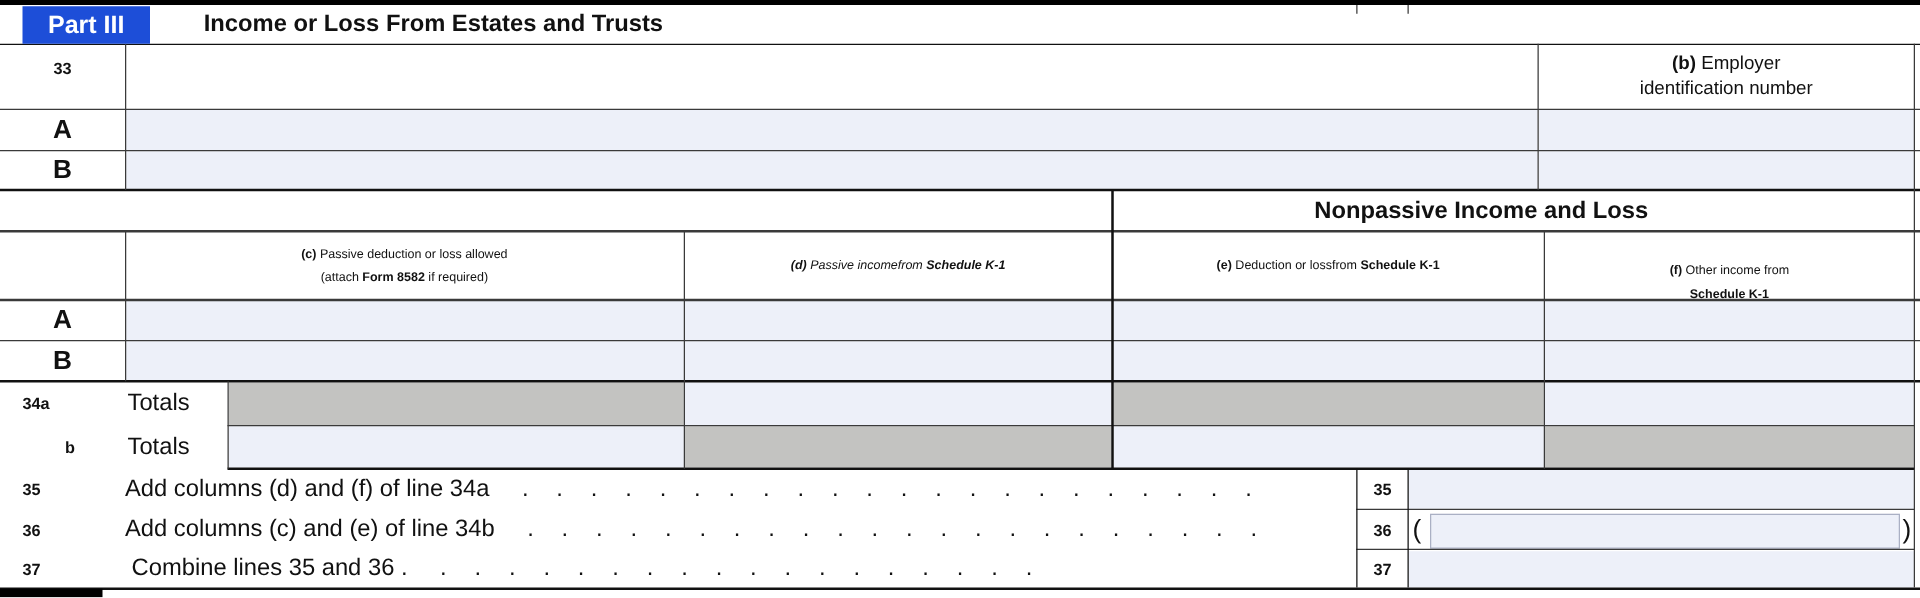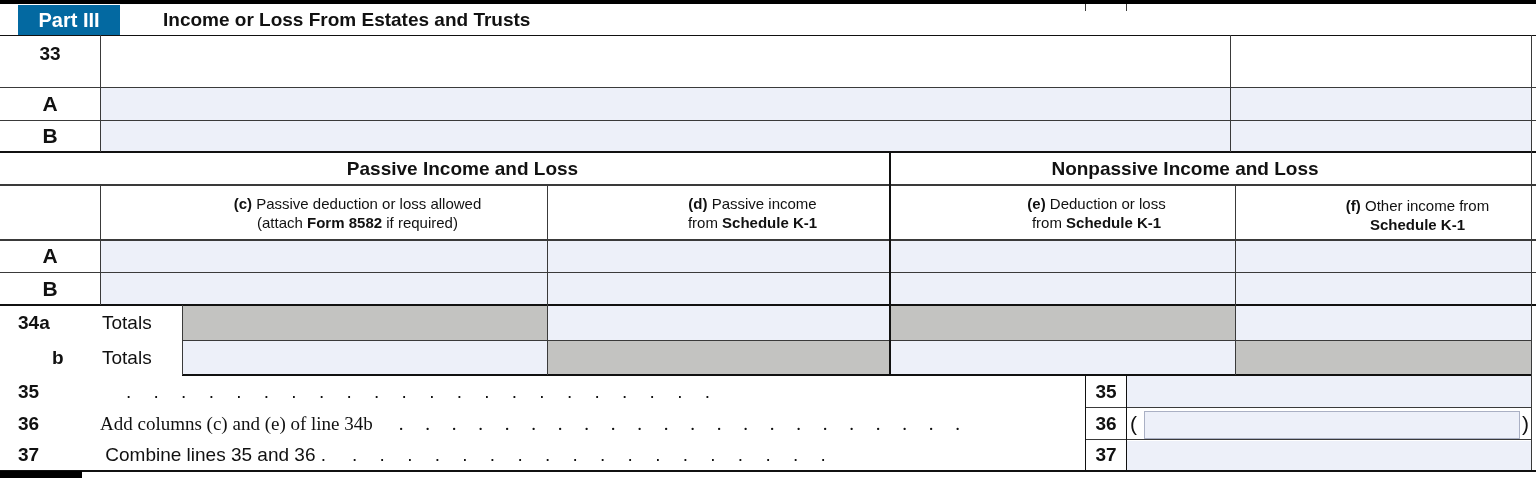"Part III" #part-box { background: #0369a1 -> #1d4ed8 }
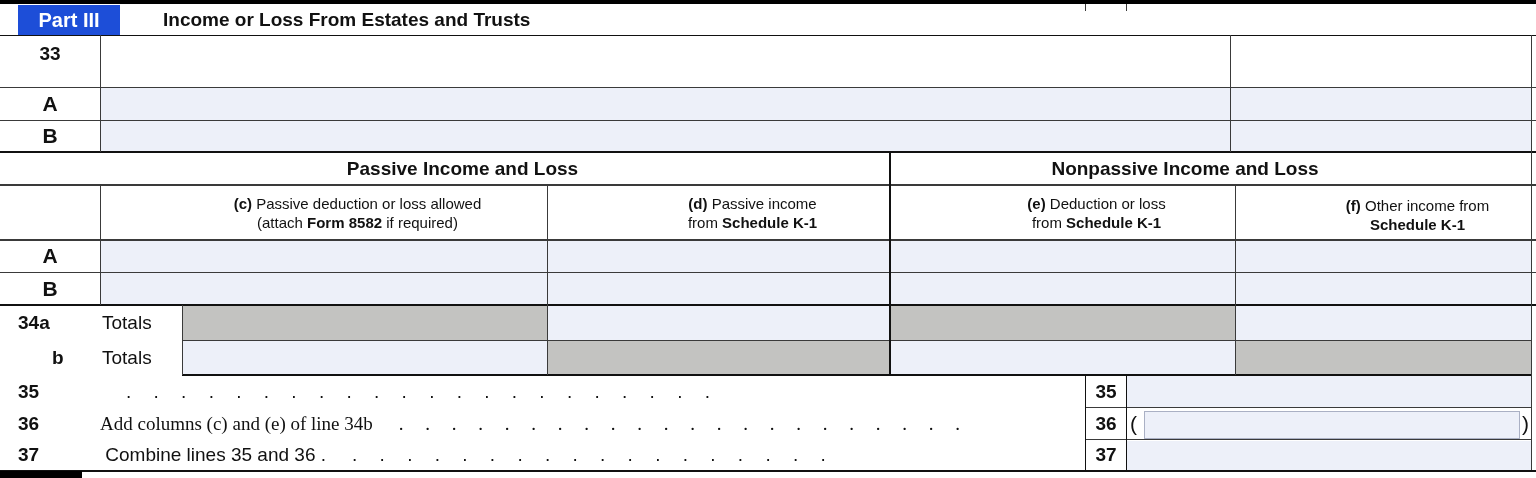"33" .lineno { font-size: 19px -> 13px }
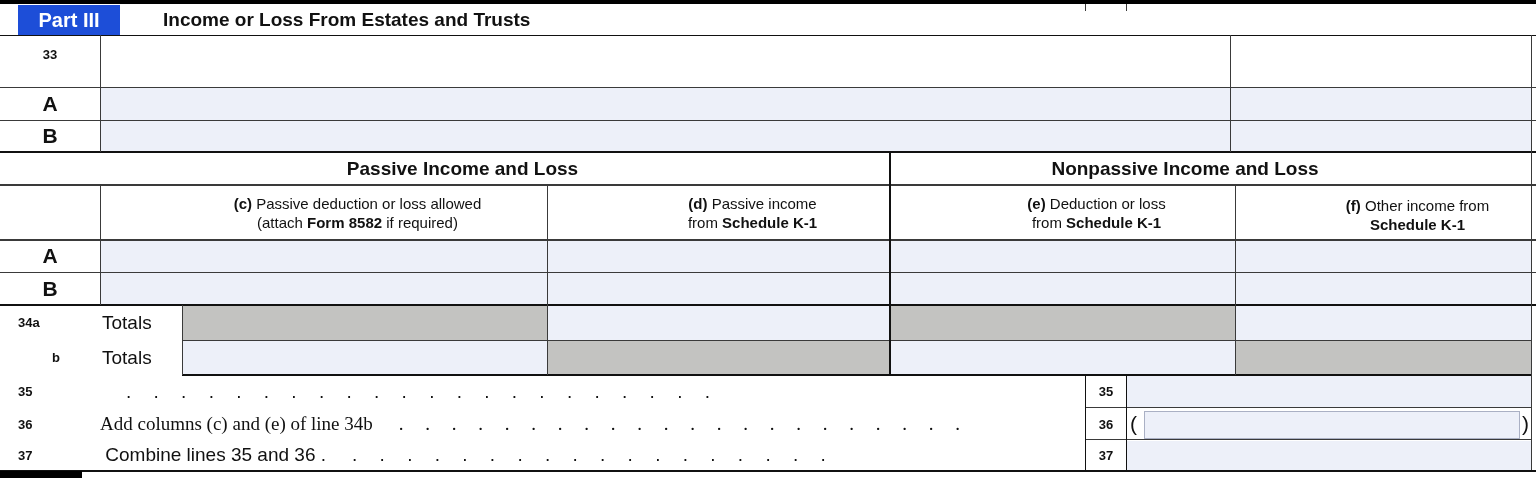"(b) Employer" div.txt { html: none -> <div> <span><span>(b)</span><span> Employer</span></span> <span>identification number</span> </div> }
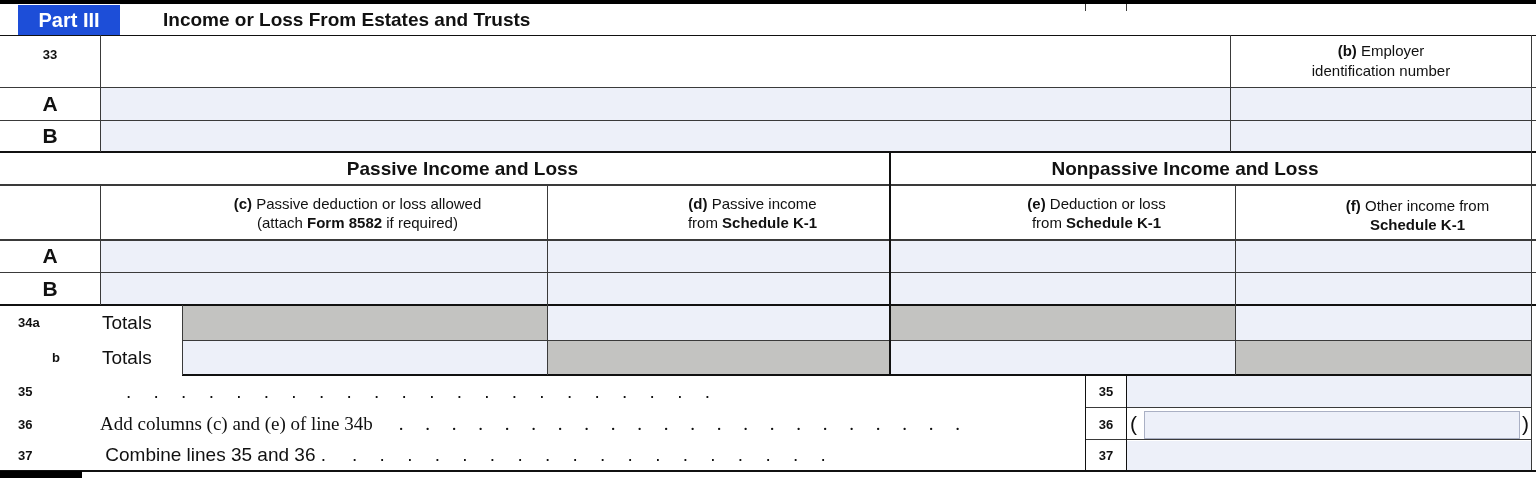"Passive Income and Loss" div.txt { html: <div>Passive Income and Loss</div> -> none }
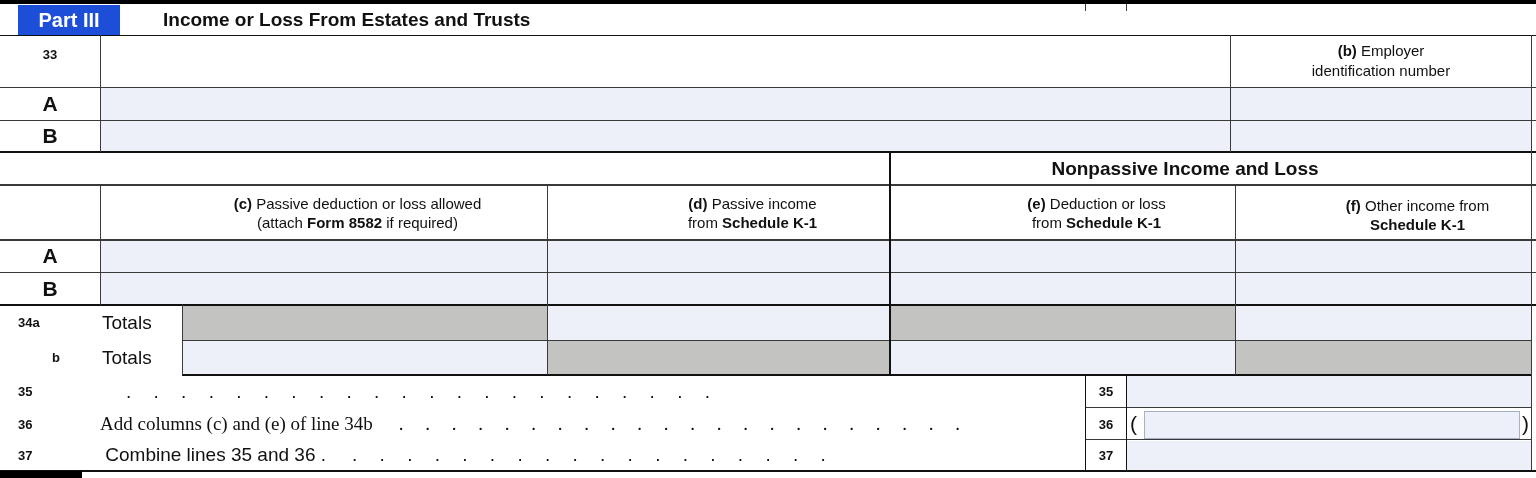"(c) Passive deduction or loss" .colhdr { font-size: 15px -> 10px; padding-left: 34px -> none }
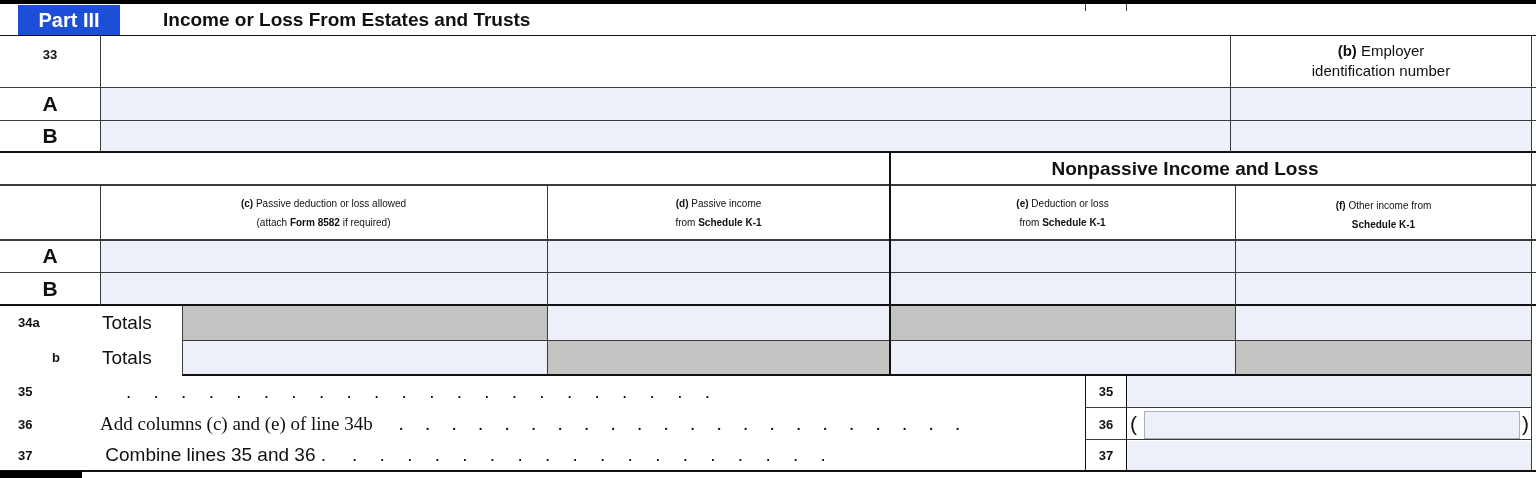"(d) Passive income" div.txt { flex-direction: column -> row; font-style: none -> italic }
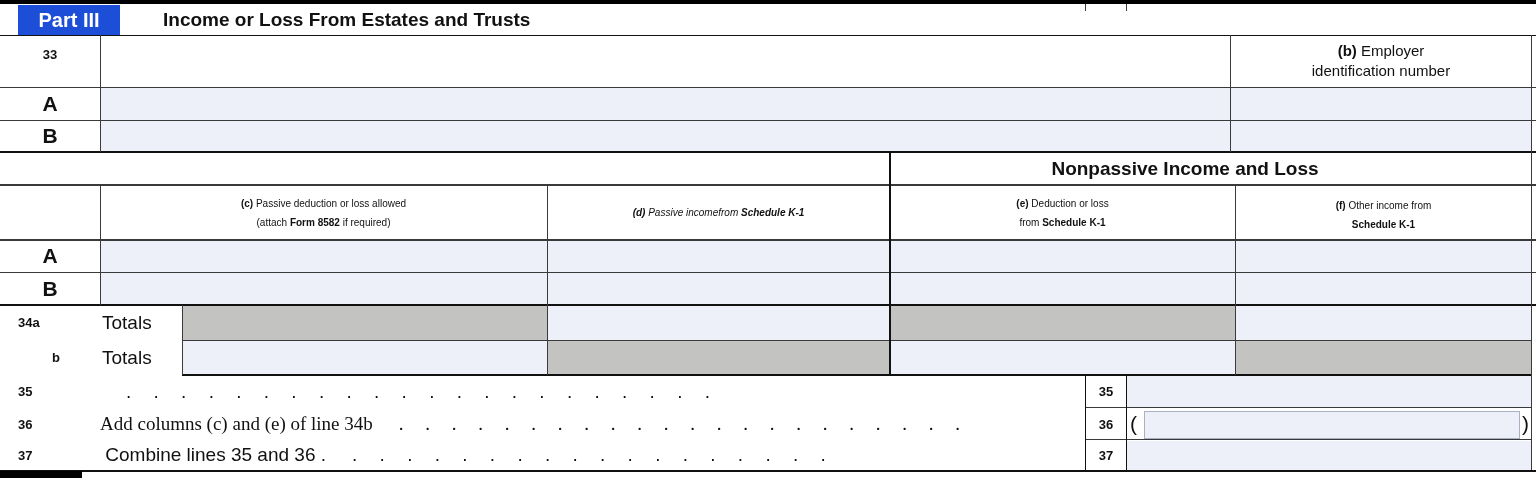"(e) Deduction or loss" div.txt { flex-direction: column -> row }
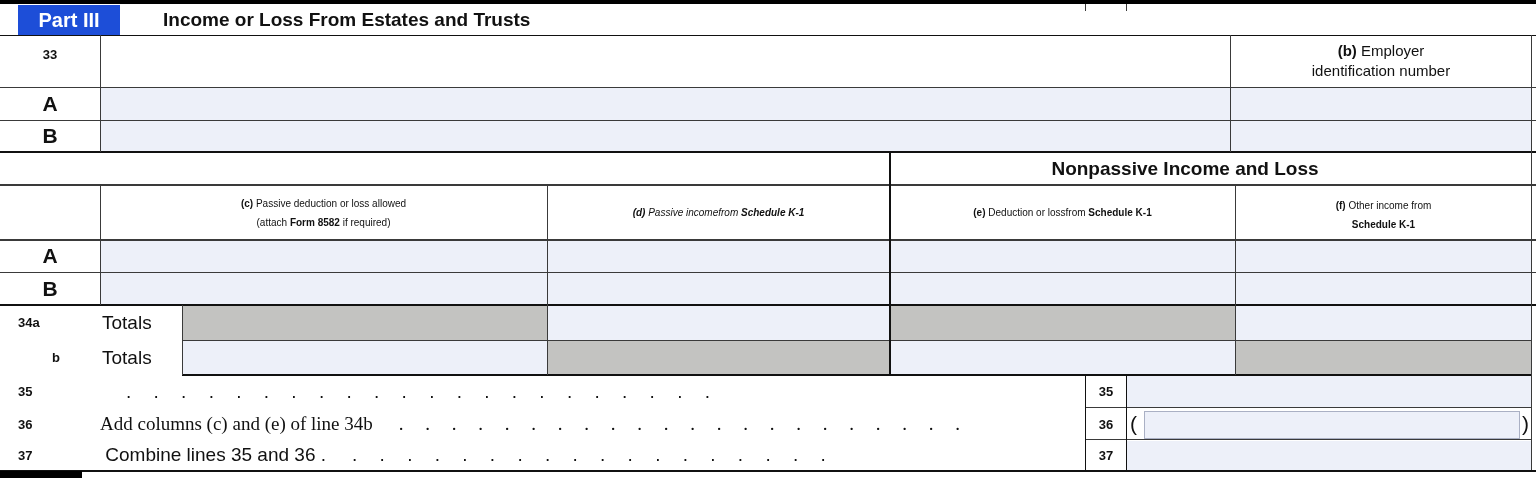"(f) Other income from" div.txt { top: 187px -> 198px }
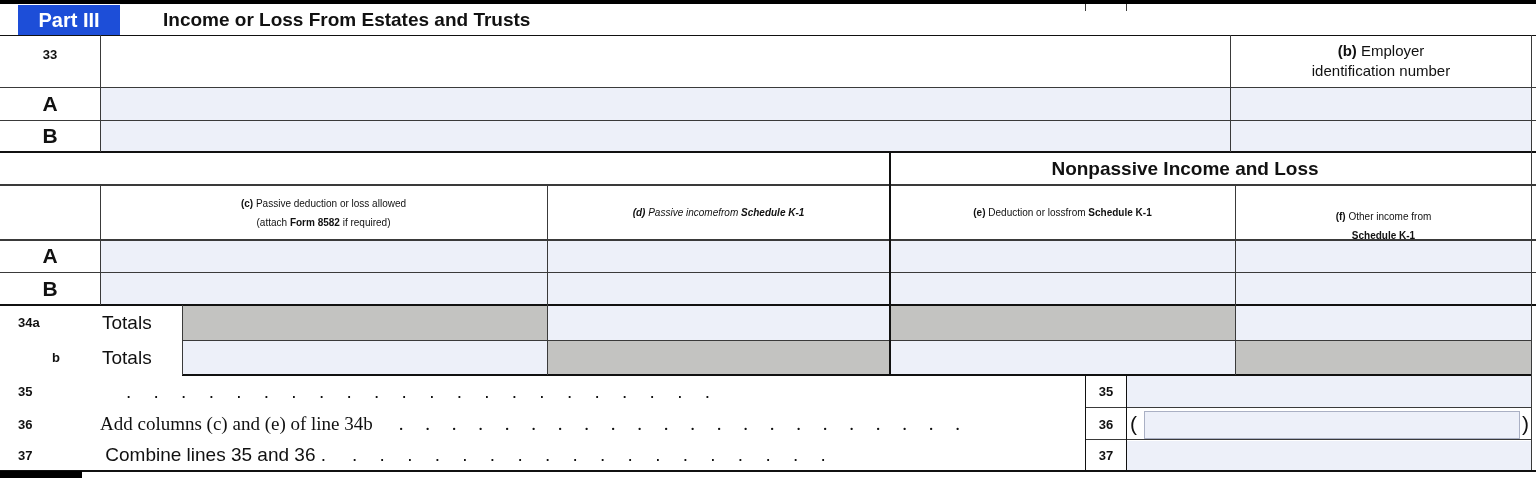"Add columns (d) and (f)" span.desc { html: none -> <span>Add columns (d) and (f) of line 34a</span> }
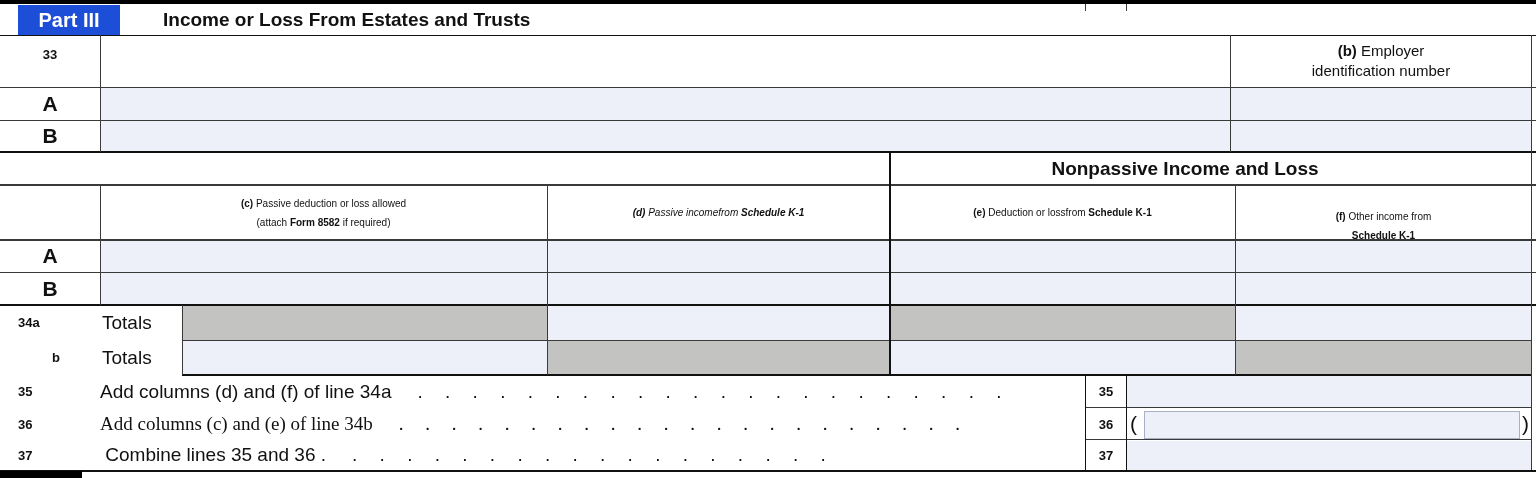"Add columns (c) and (e)" div.txt { font-family: Liberation Serif, serif -> none }
